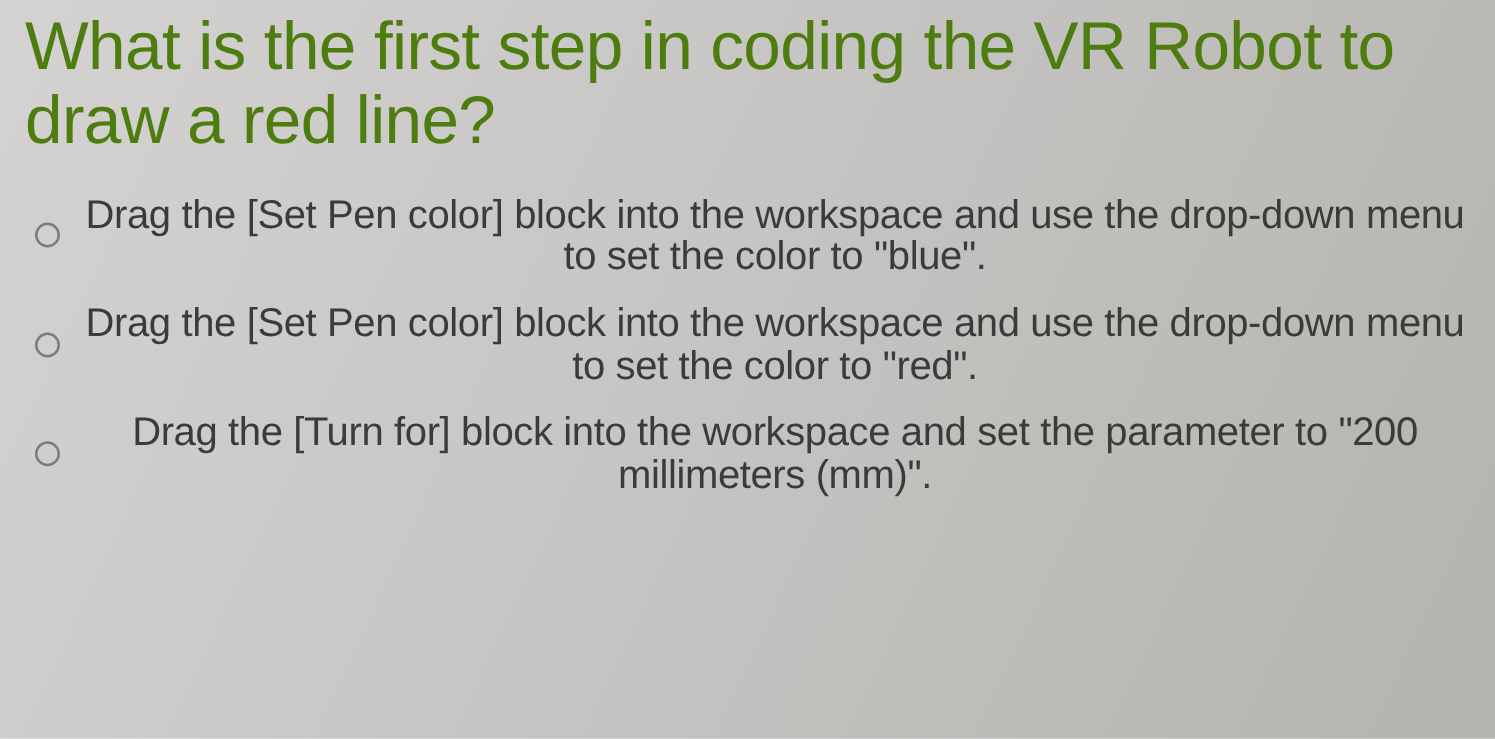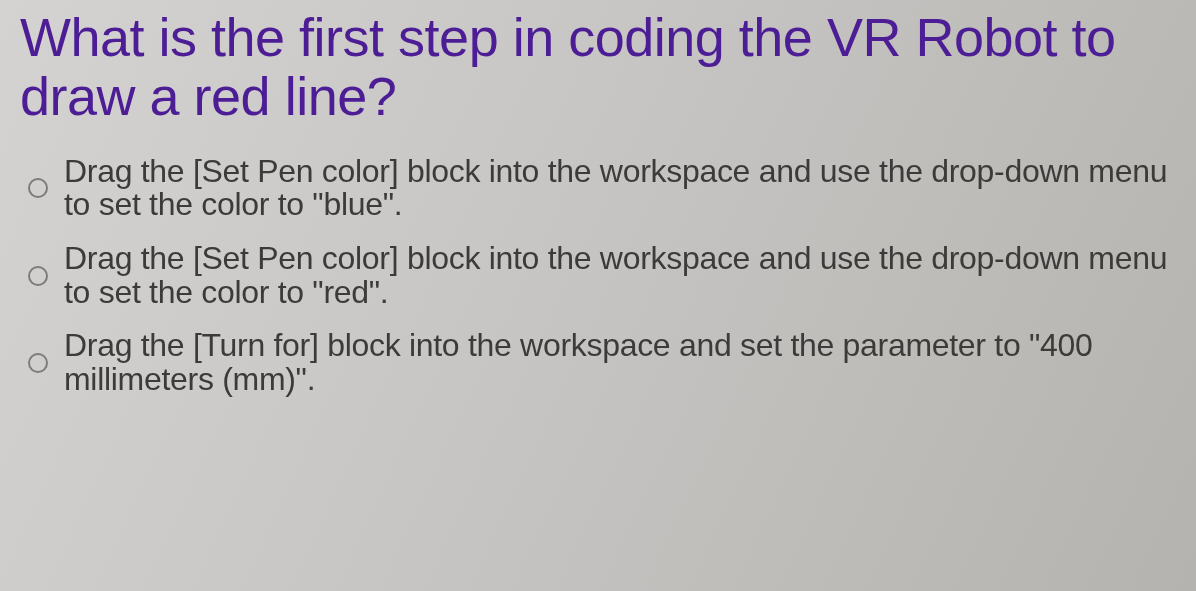"What is the first step" .question { color: #4c1d95 -> #4d7c0f }
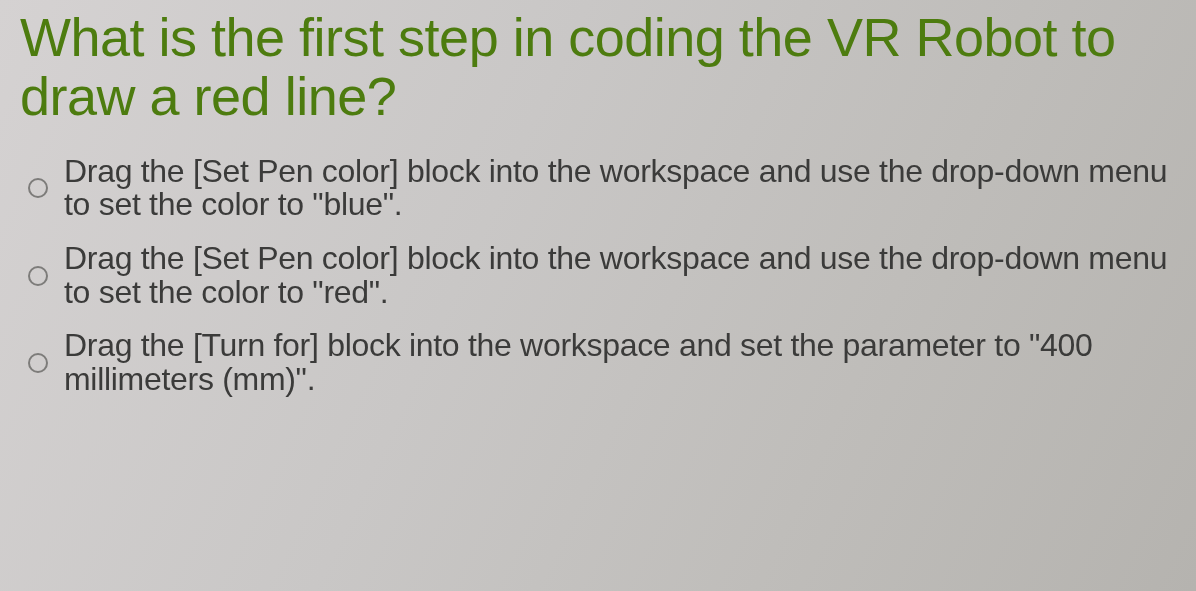"Drag the [Set Pen color]" .option { text-align: none -> center }
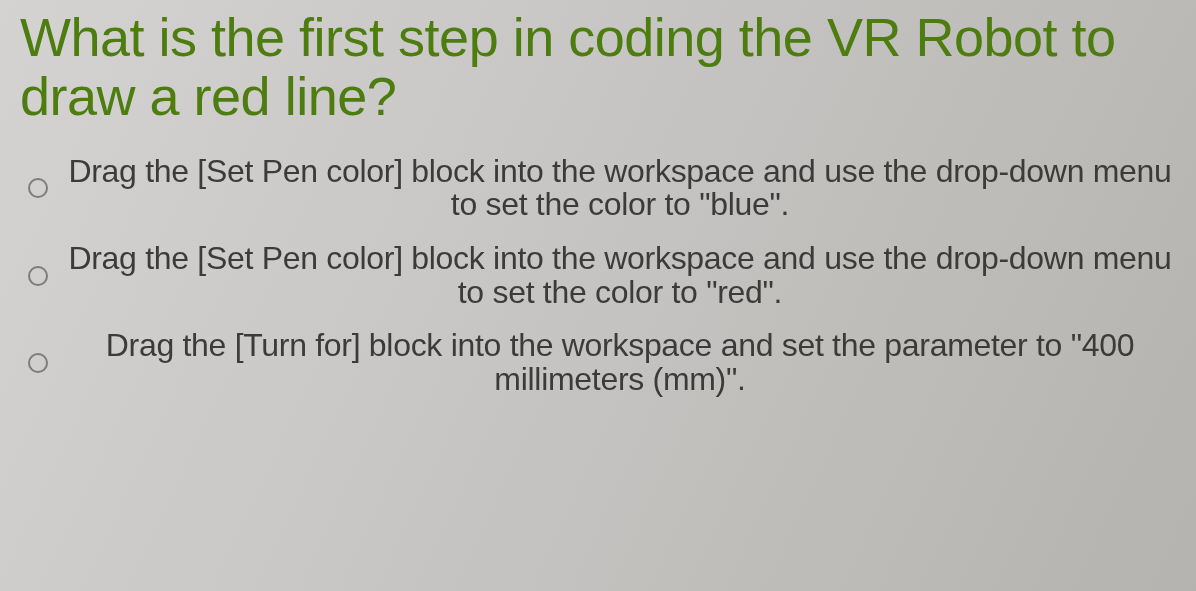"Drag the [Turn for] block" span.option-text { text: 400 -> 200 }
